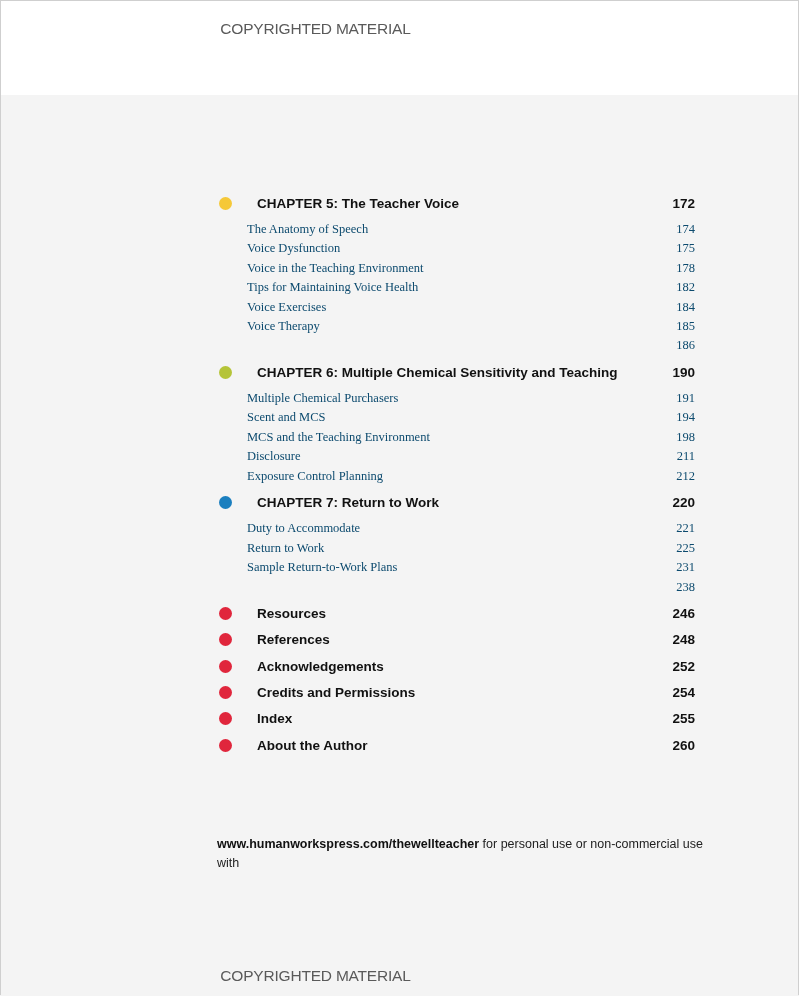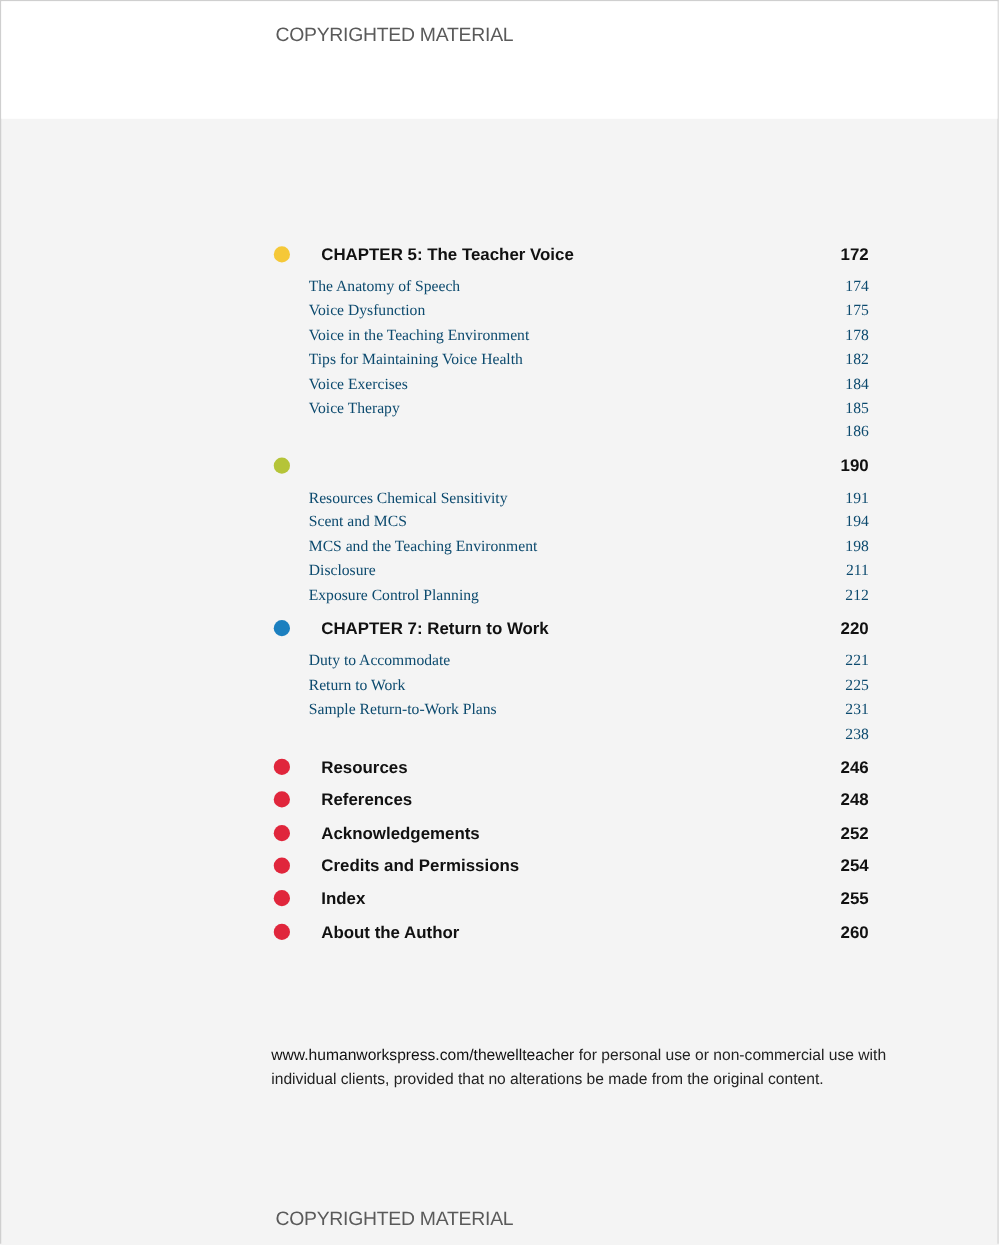"CHAPTER 6: Multiple Chemical Sensitivity" span.label { html: none -> <span>CHAPTER 6: Multiple Chemical Sensitivity and Teaching</span> }
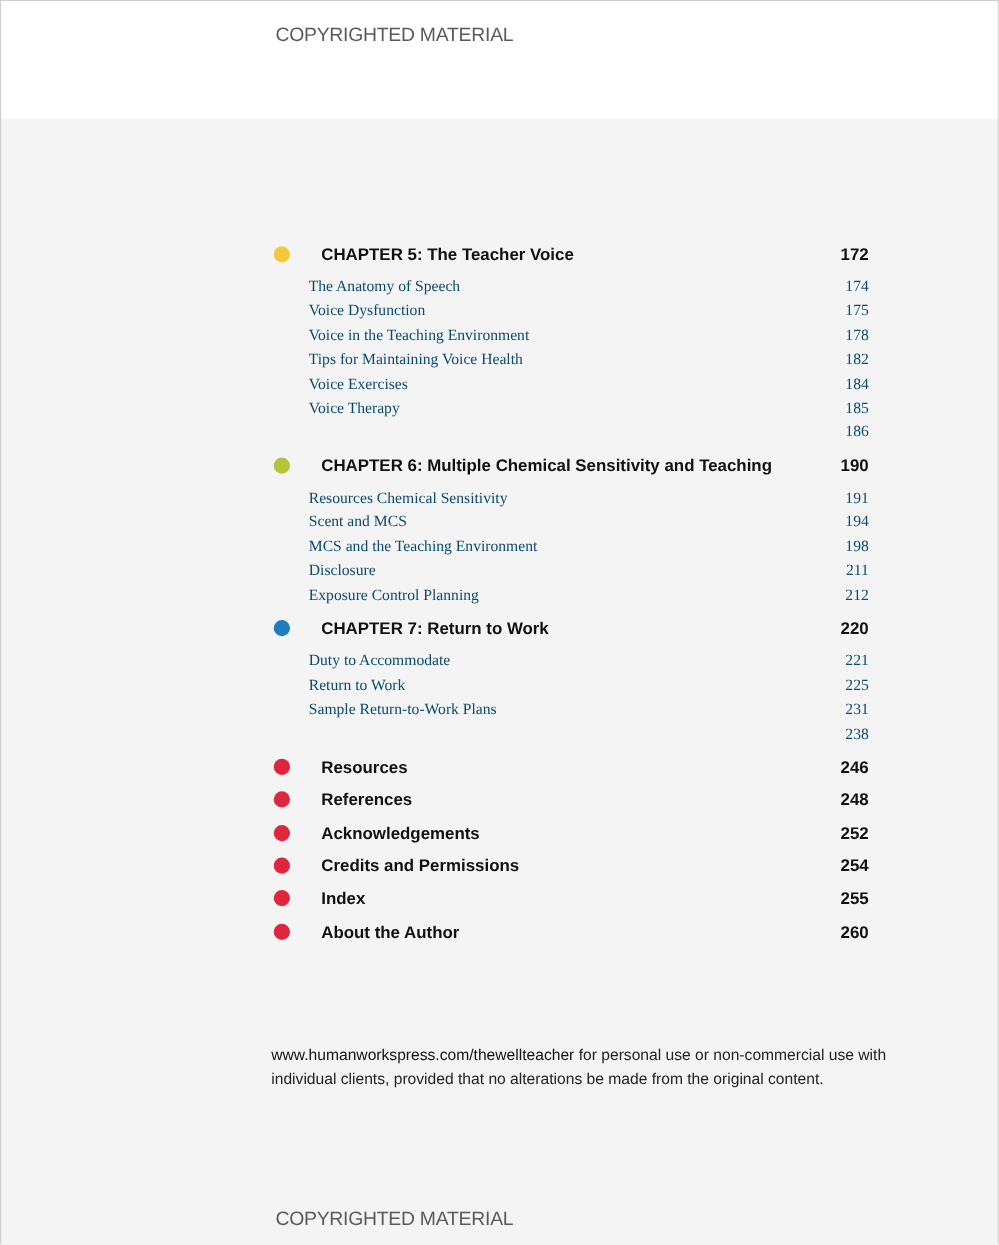"Resources Chemical Sensitivity" span.label { text: Resources Chemical Sensitivity -> Multiple Chemical Purchasers }
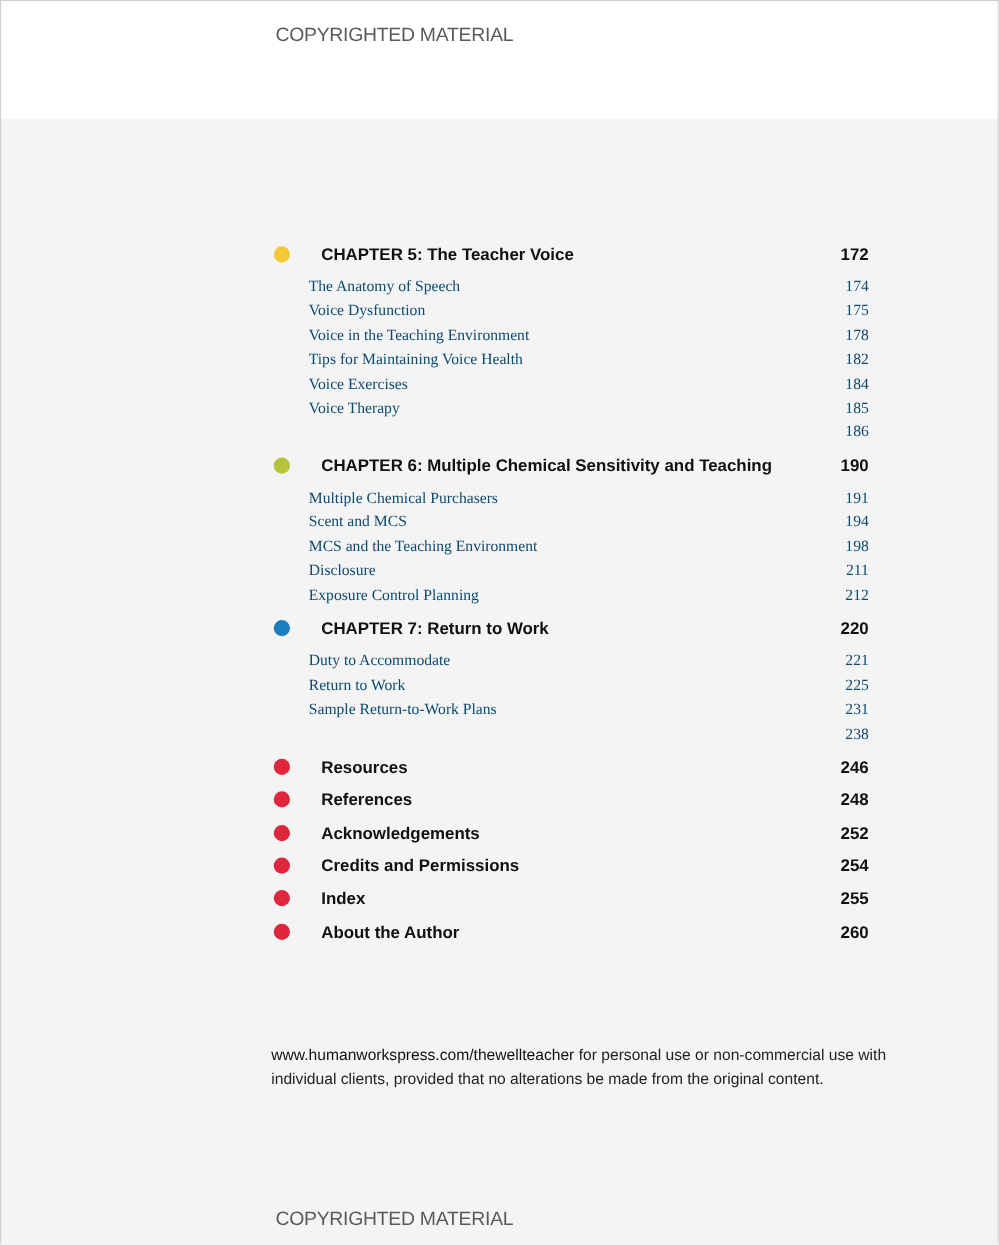"www.humanworkspress.com/thewellteacher" .note b { font-weight: normal -> bold }
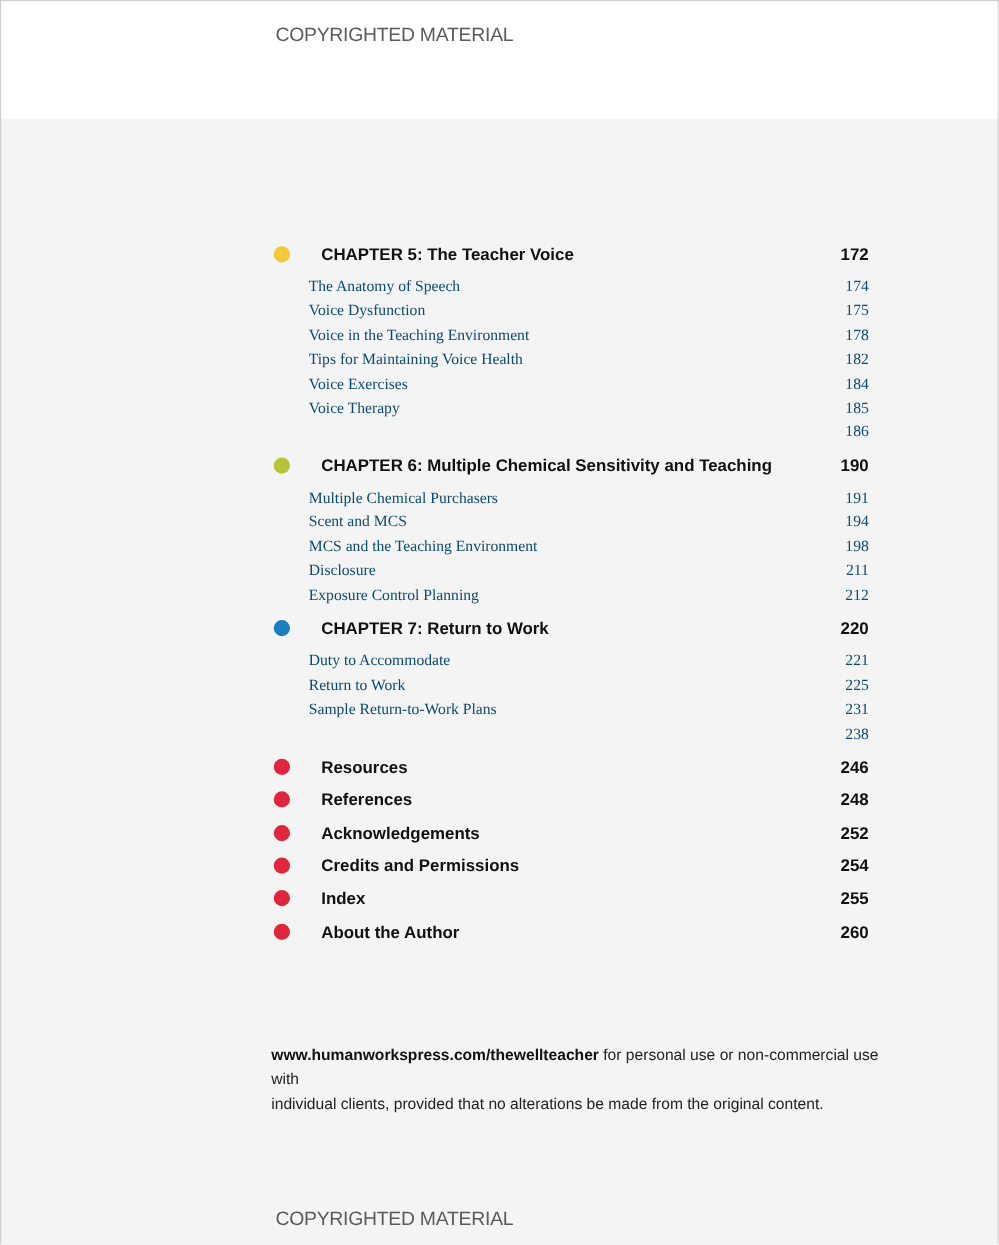"individual clients, provided that no" span { html: <span>individual clients, provided that no alterations be made from the original content.</span> -> none }
